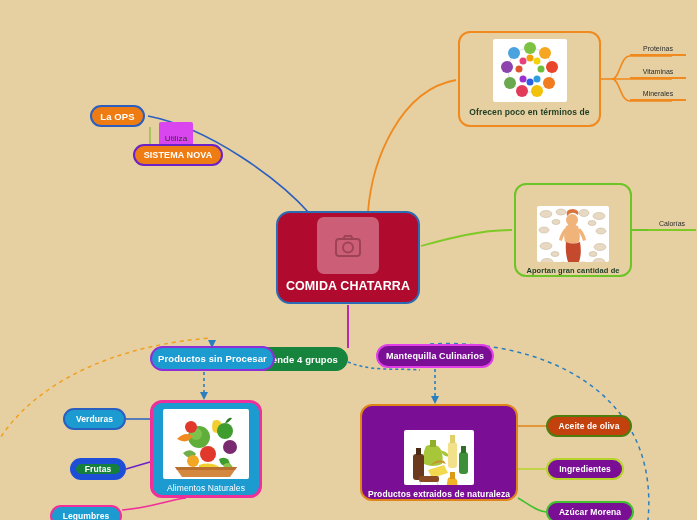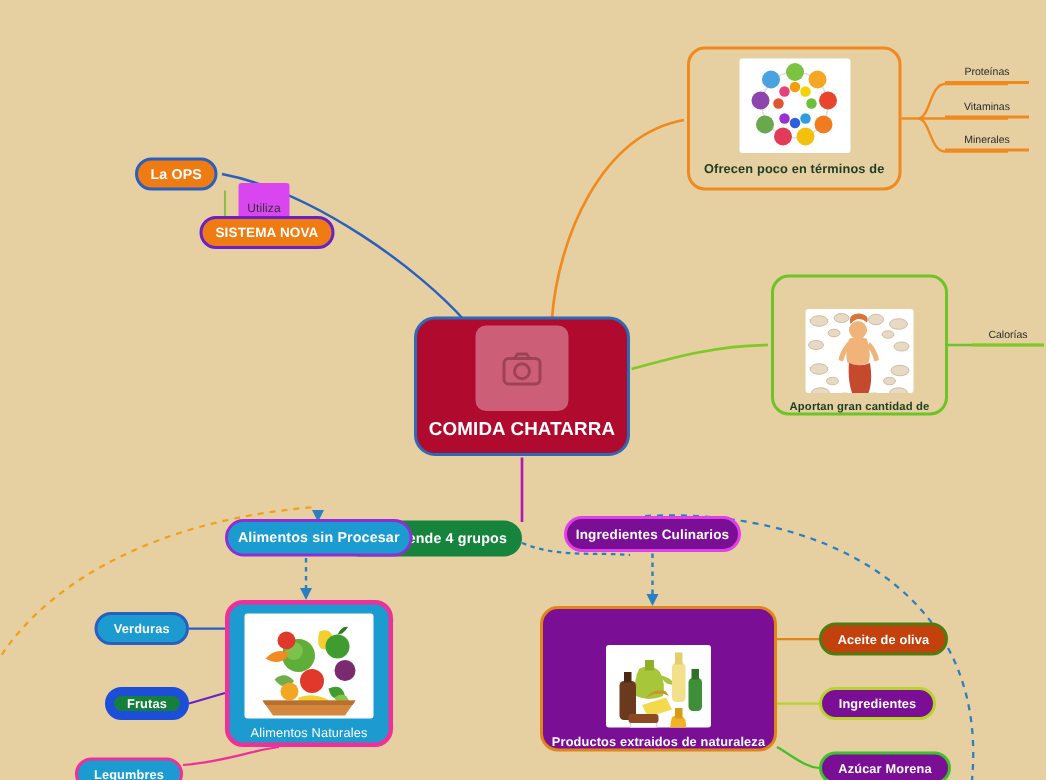"Alimentos sin Procesar" span { text: Alimentos -> Productos }
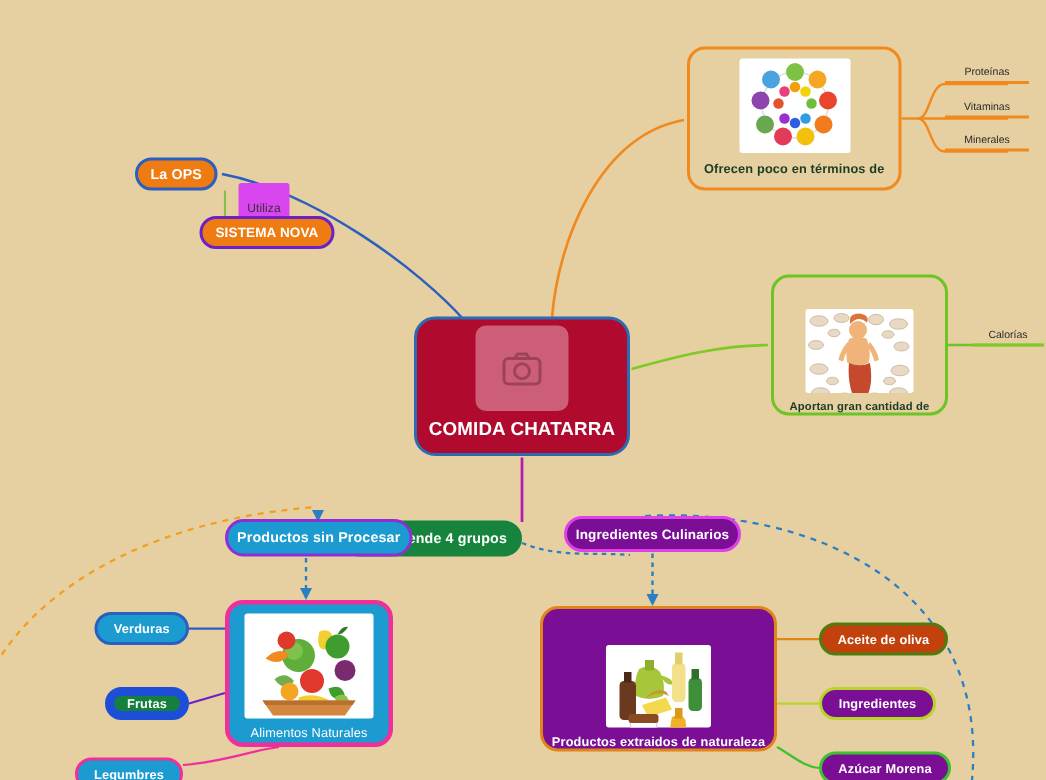"Ingredientes Culinarios" span { text: Ingredientes -> Mantequilla }
